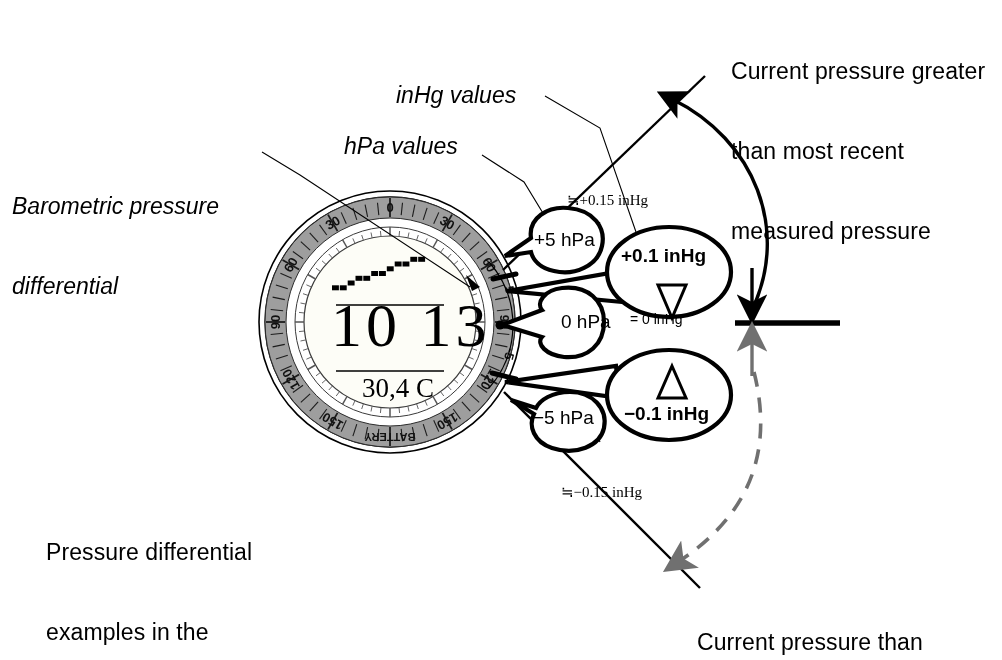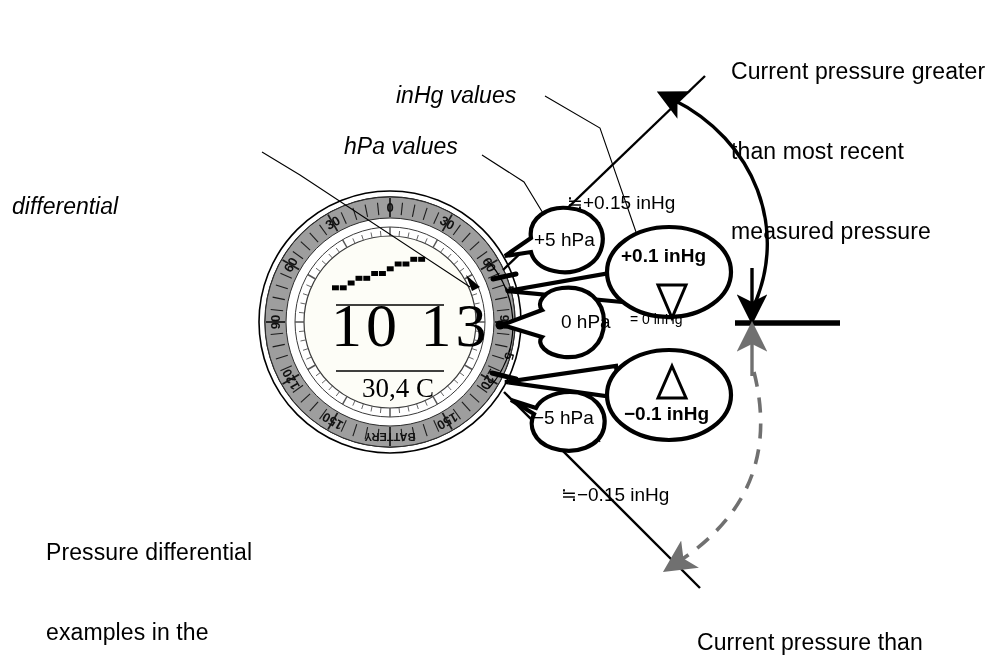"Barometric pressure" div { html: none -> <div>Barometric pressure</div> }
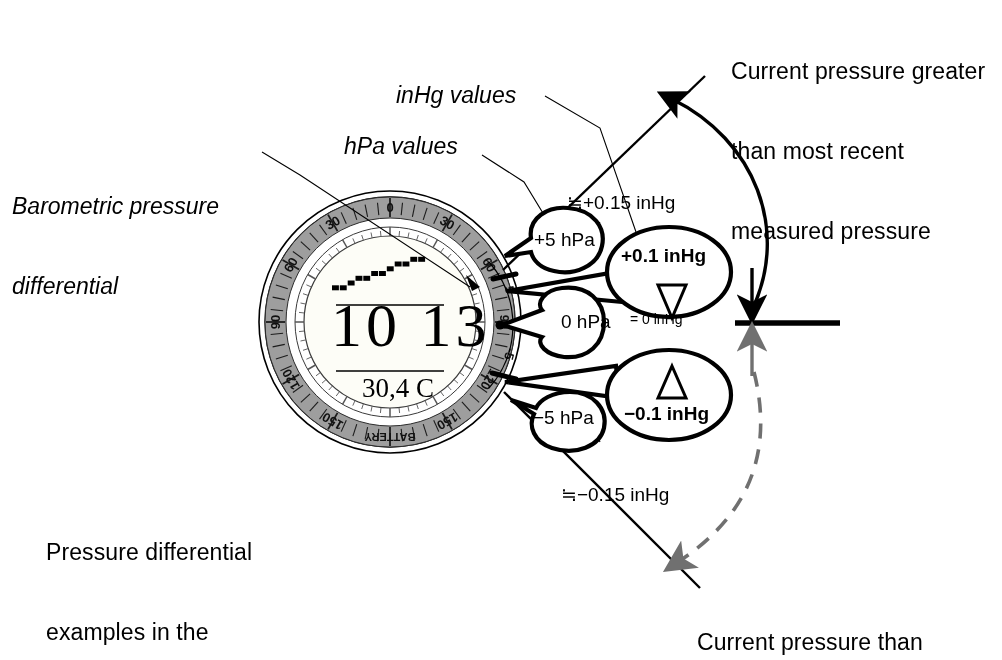"≒+0.15 inHg" .cb-inhg { font-family: none -> Liberation Serif, serif; font-size: 19px -> 15px }
